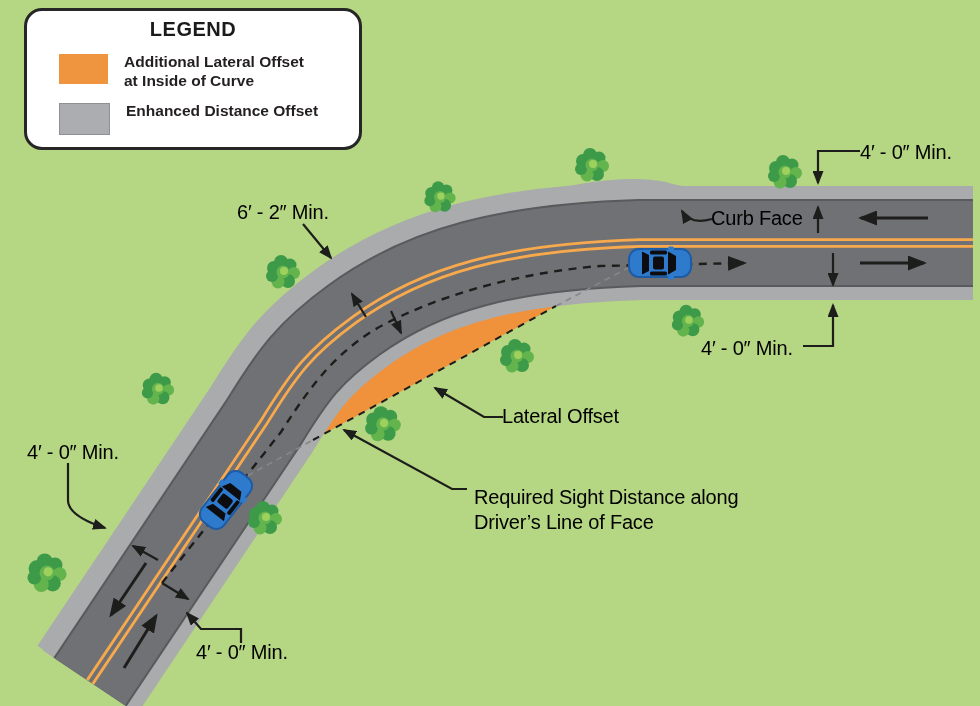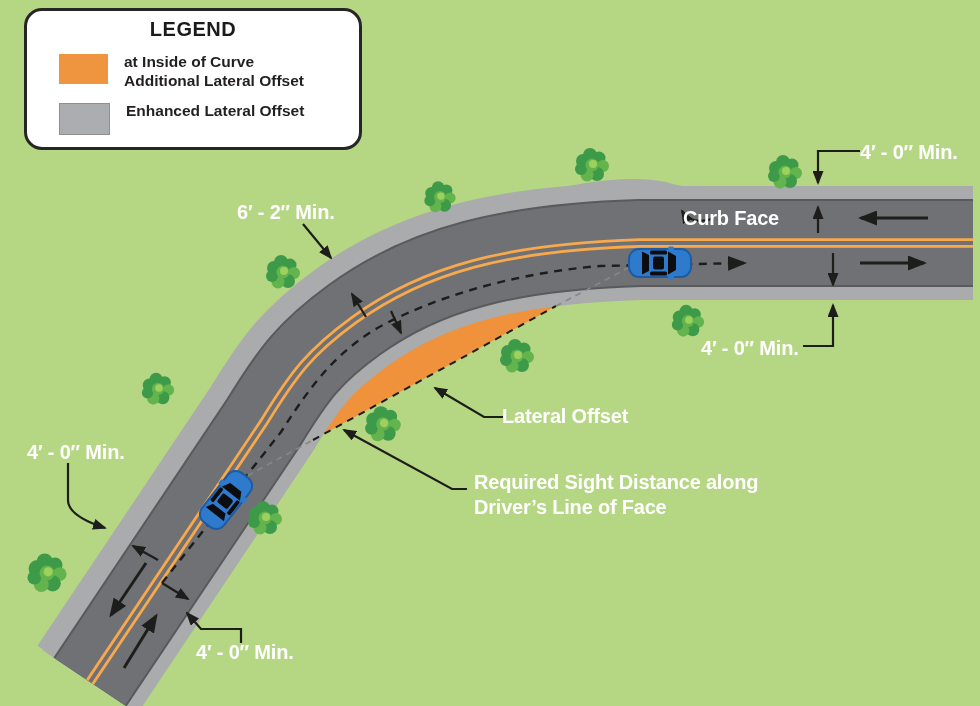"at Inside of Curve" div { order: before "Additional Lateral Offset" -> after "Additional Lateral Offset" }
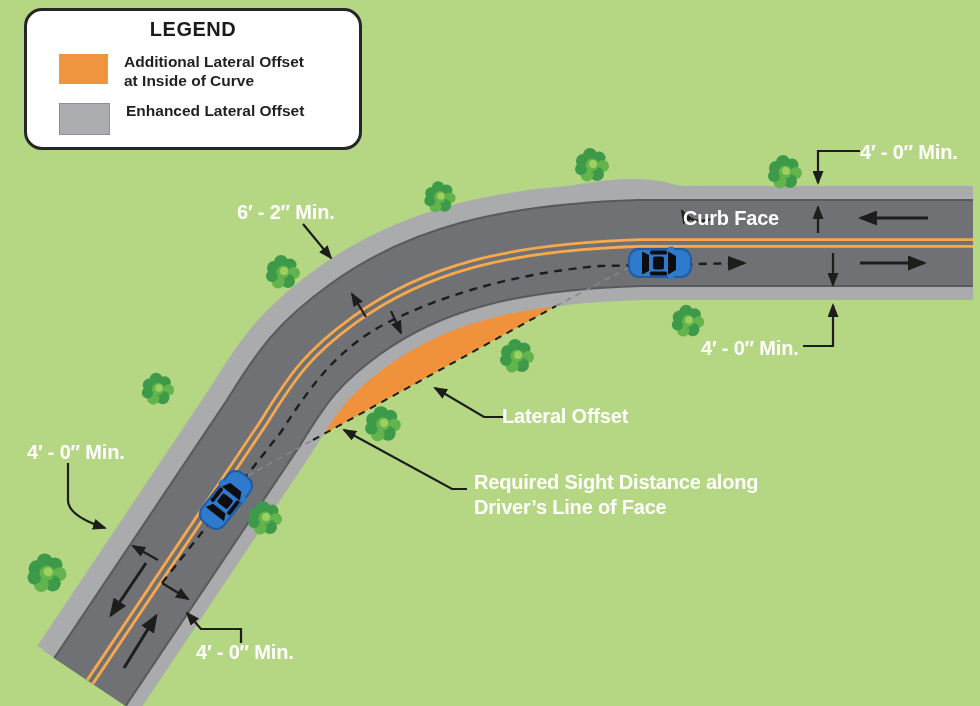"Enhanced Lateral Offset" div { text: Lateral -> Distance }
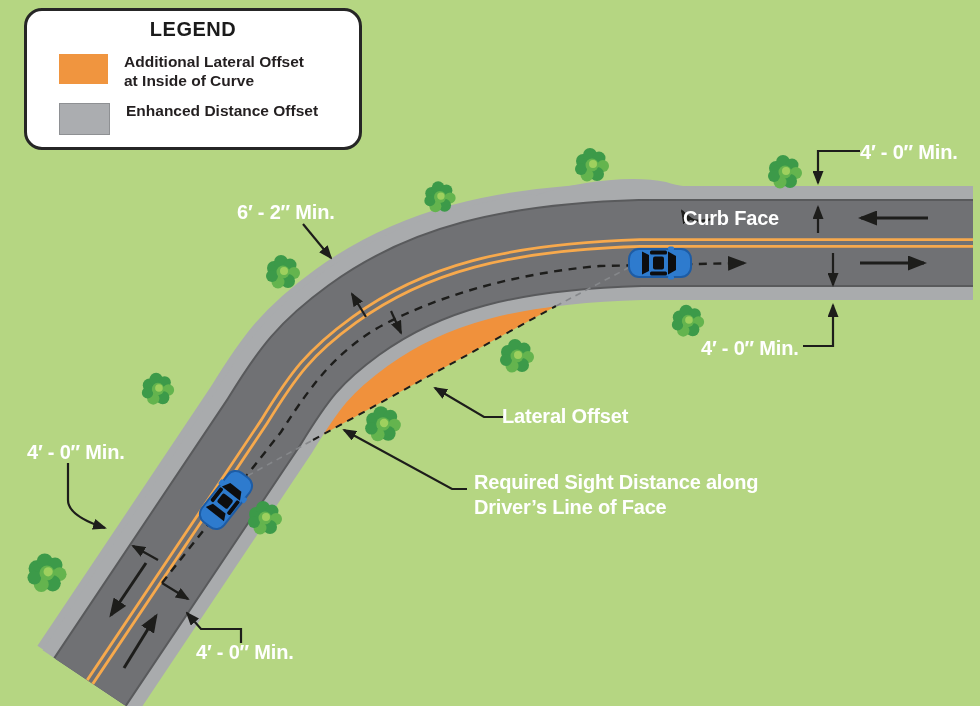"4′ - 0″ Min." .dlabel { color: #ffffff -> #000000; font-weight: bold -> normal }
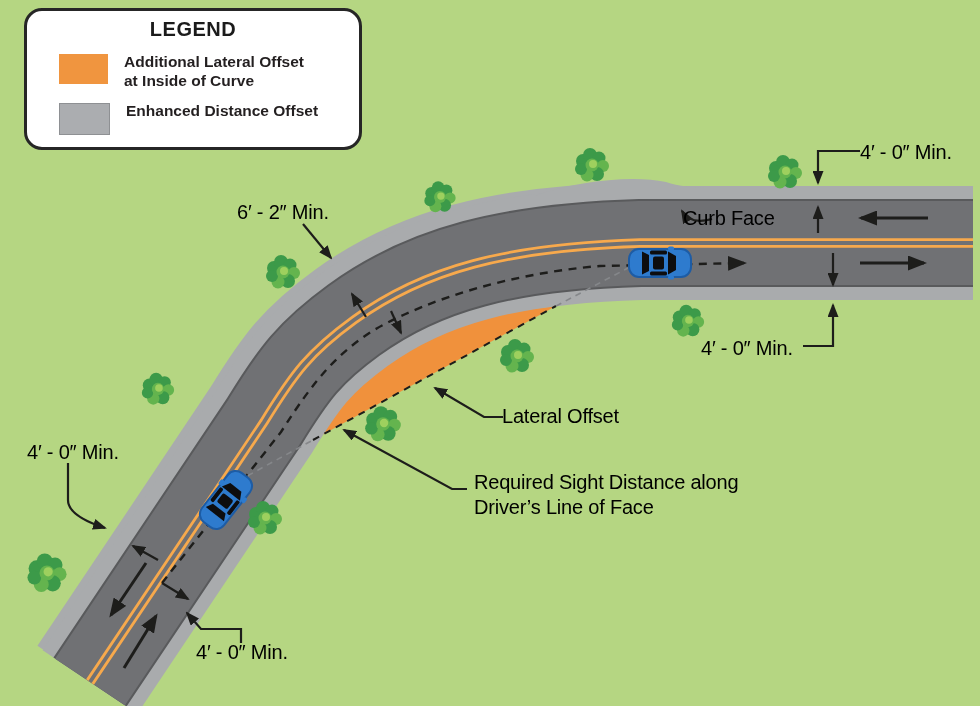"Curb Face" div.dlabel { left: 683px -> 711px }
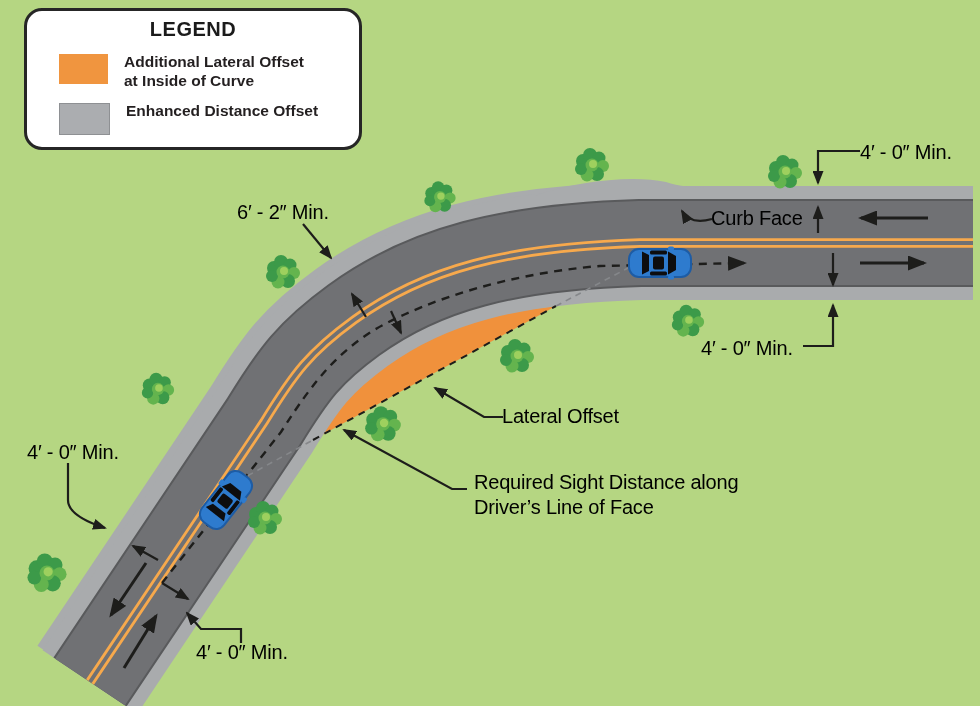"Required Sight Distance along" div.dlabel { top: 470px -> 485px }
